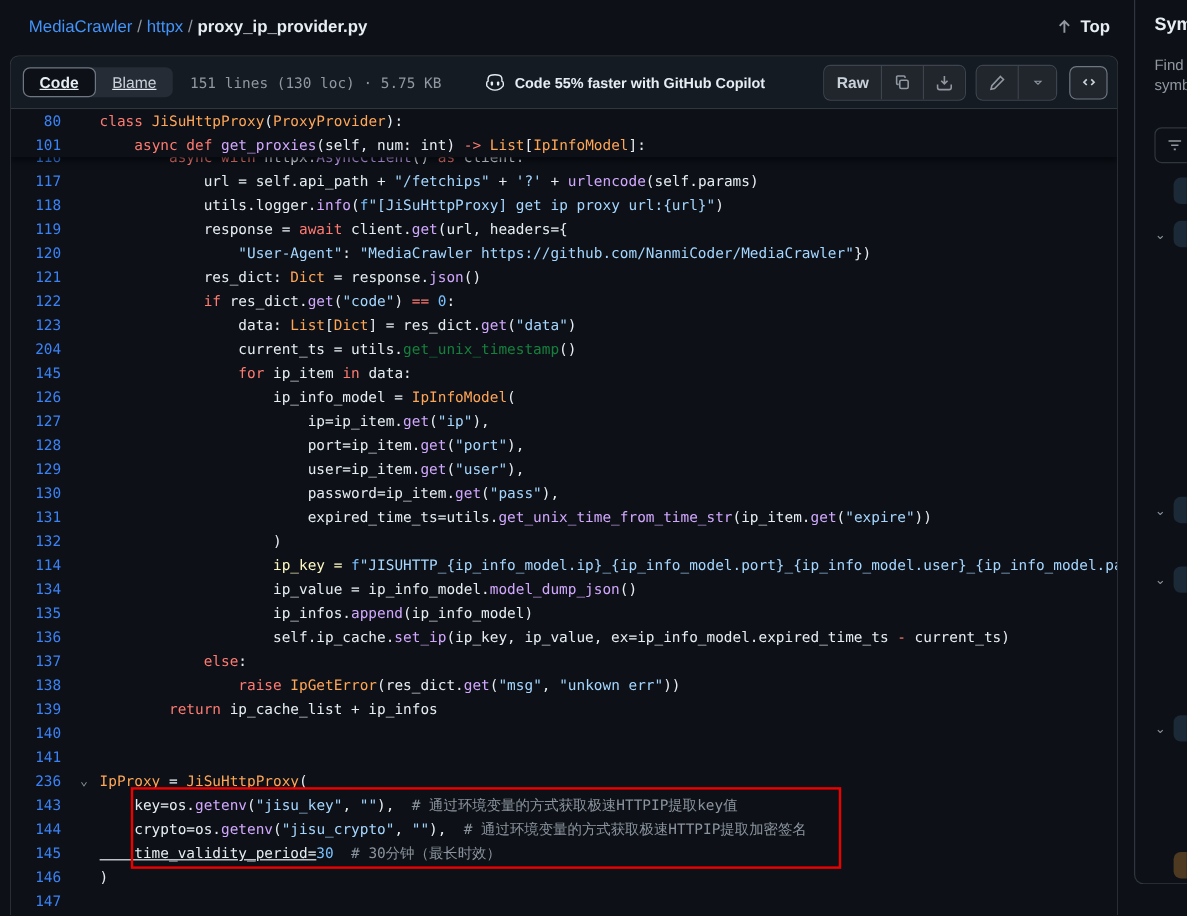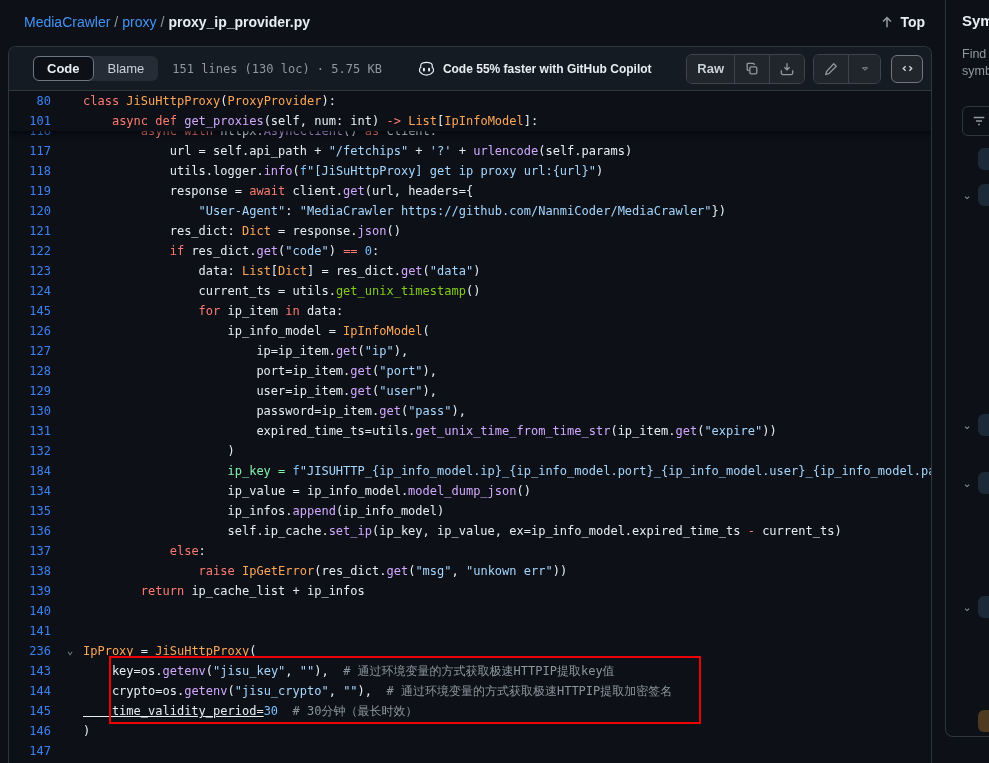"proxy" a { text: proxy -> httpx }
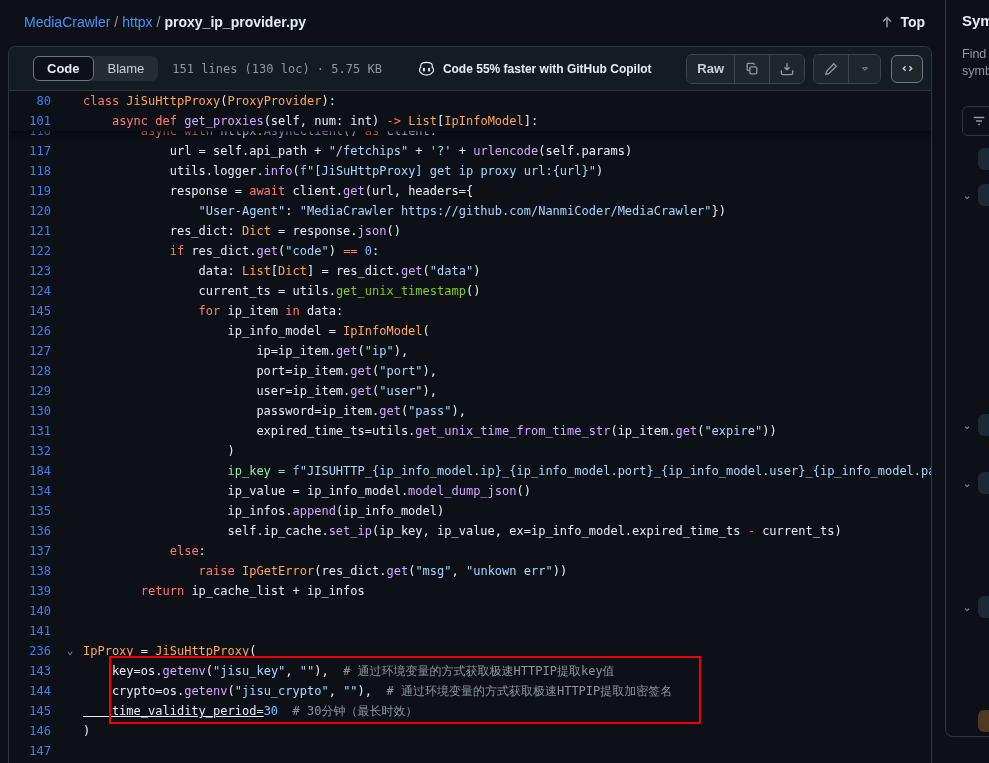"Code" .seg-ctl { margin-left: 16px -> 2px; text-decoration: none -> underline }
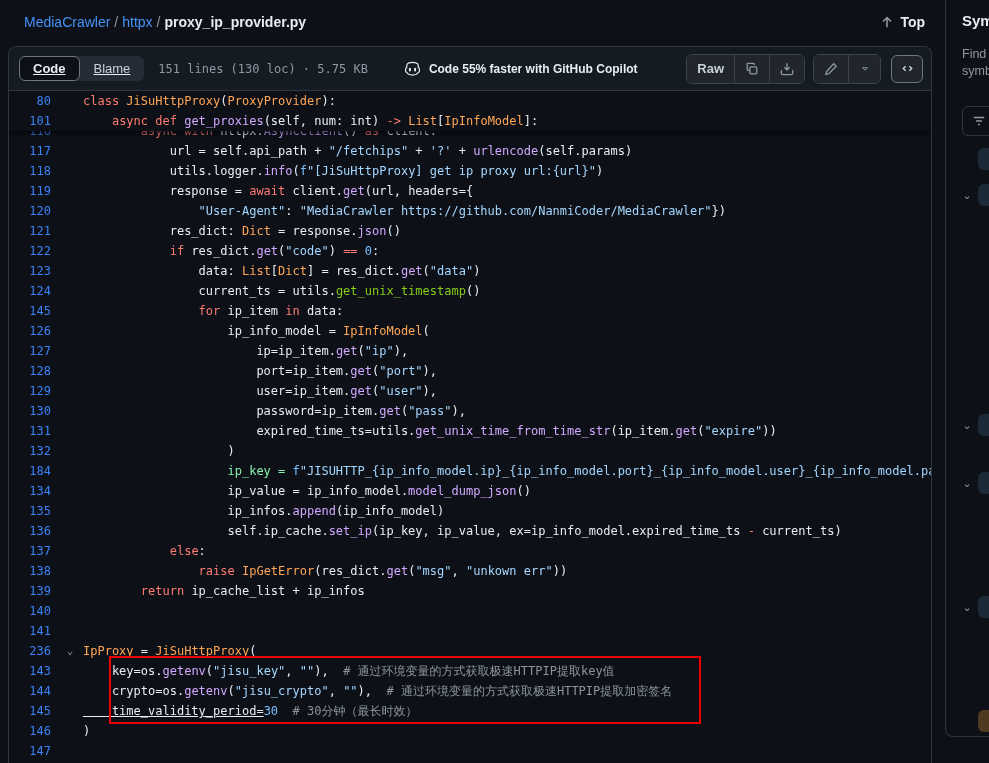"124" div.gutter { text: 124 -> 204 }
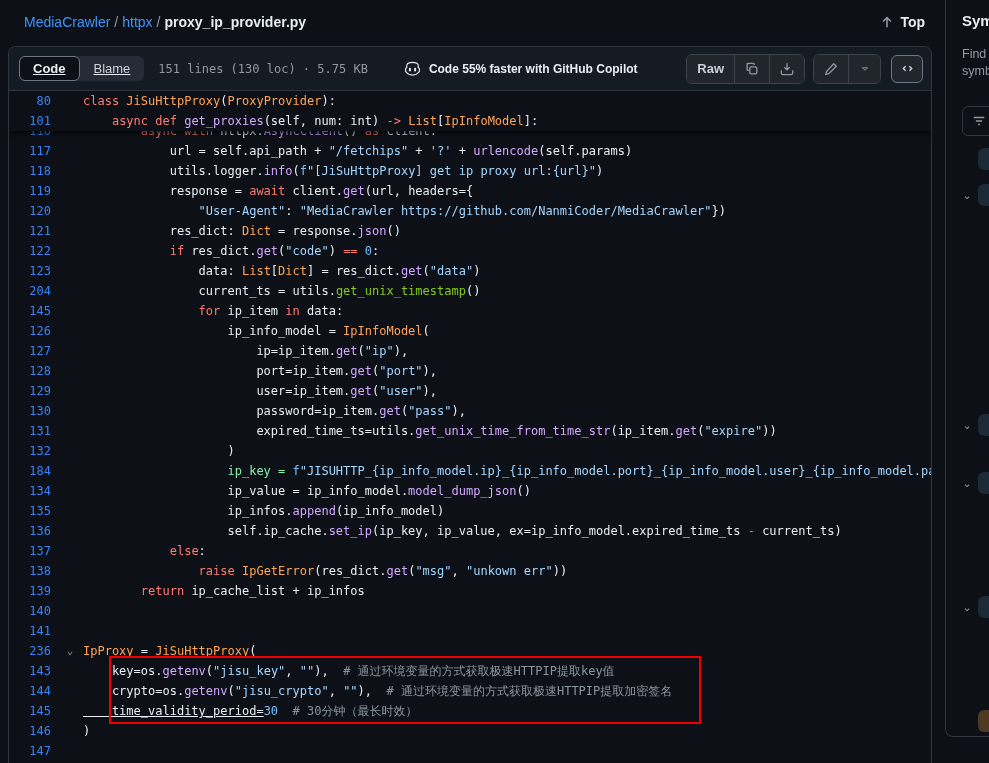"get_unix_timestamp" span { color: #84cc16 -> #15803d }
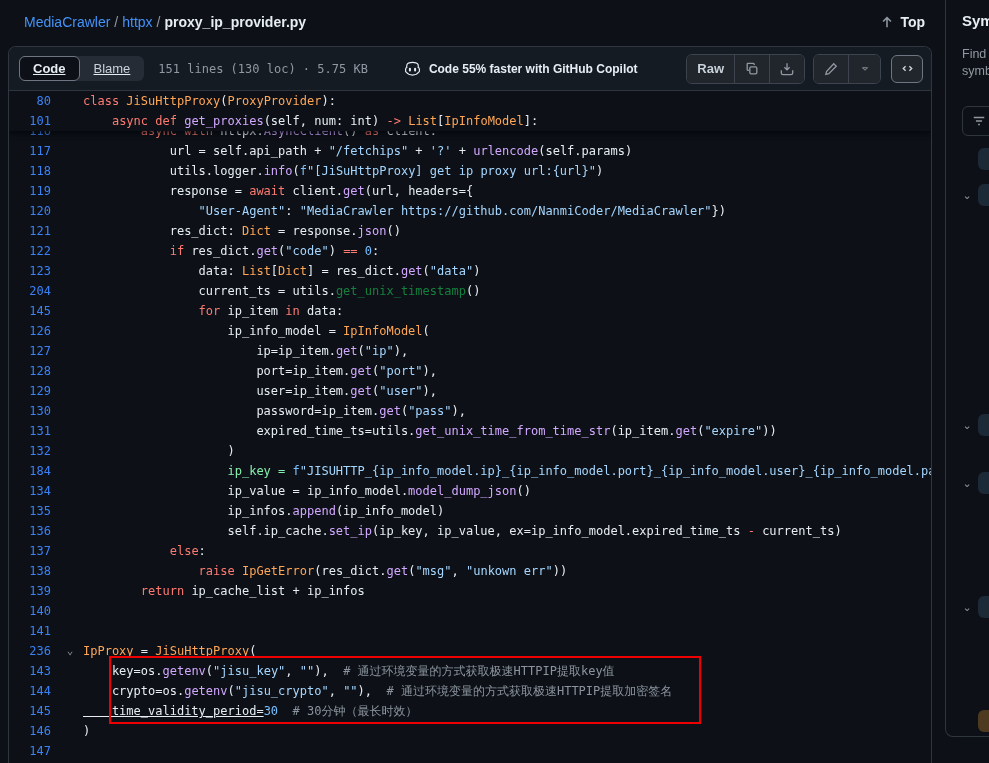"184" div.gutter { text: 184 -> 114 }
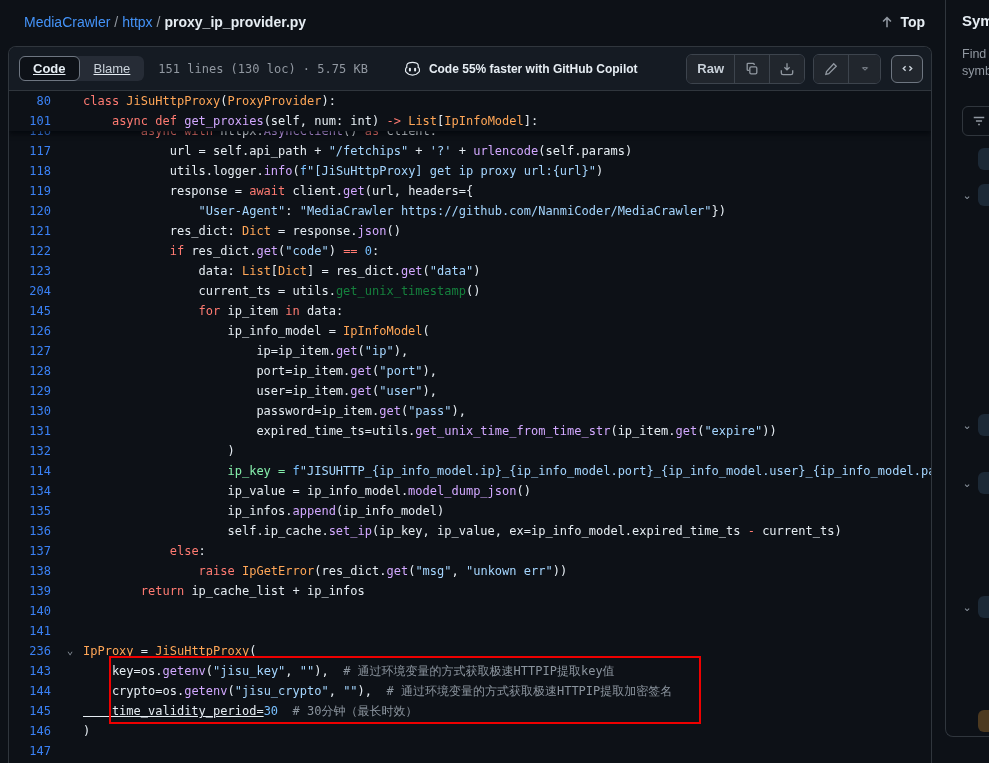"ip_key =" span { color: #86efac -> #fef9c3 }
